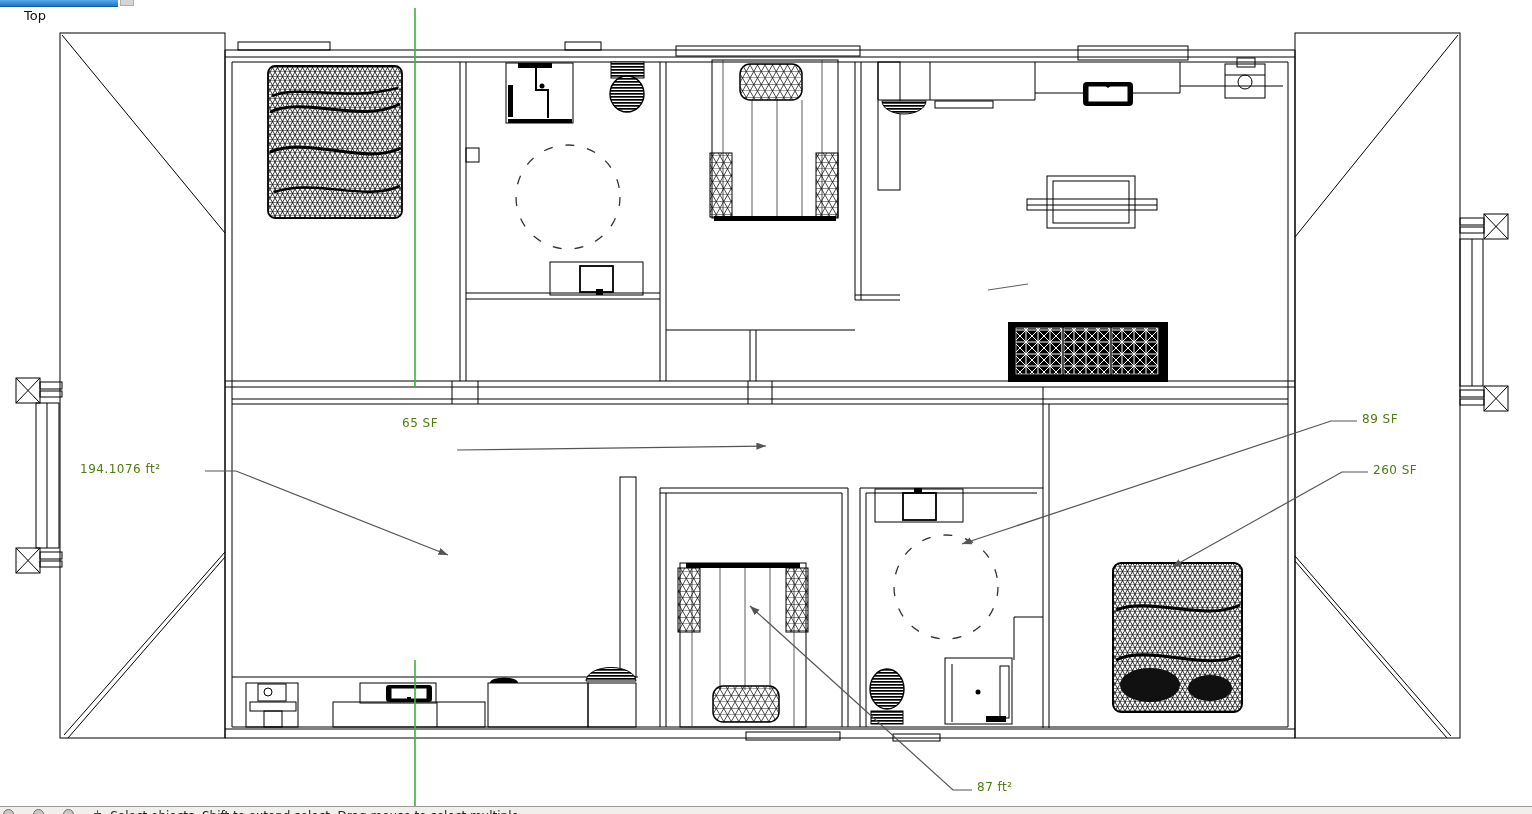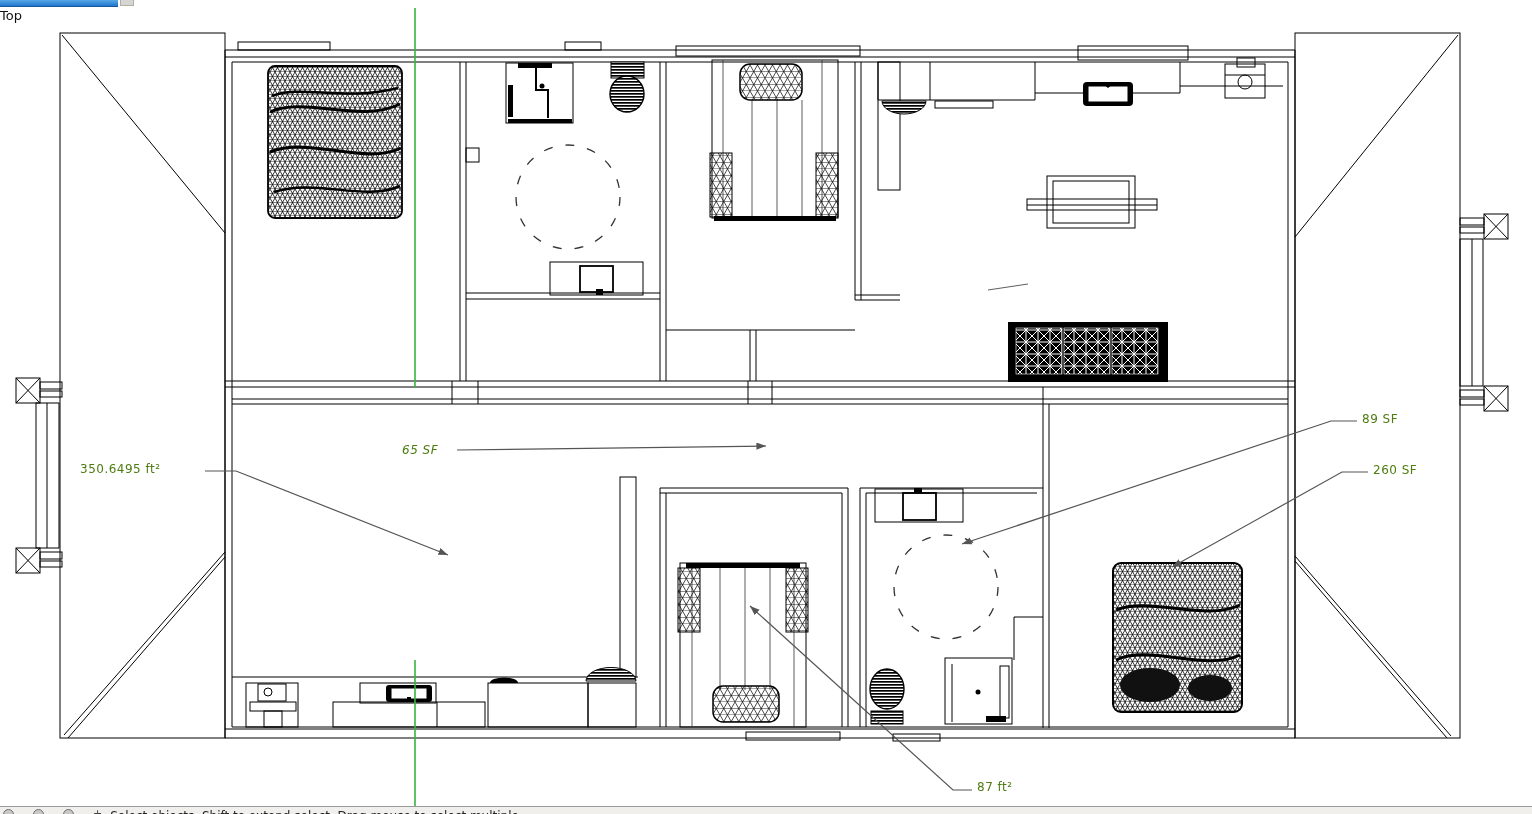"Top" .view-label { left: 0 -> 24px }
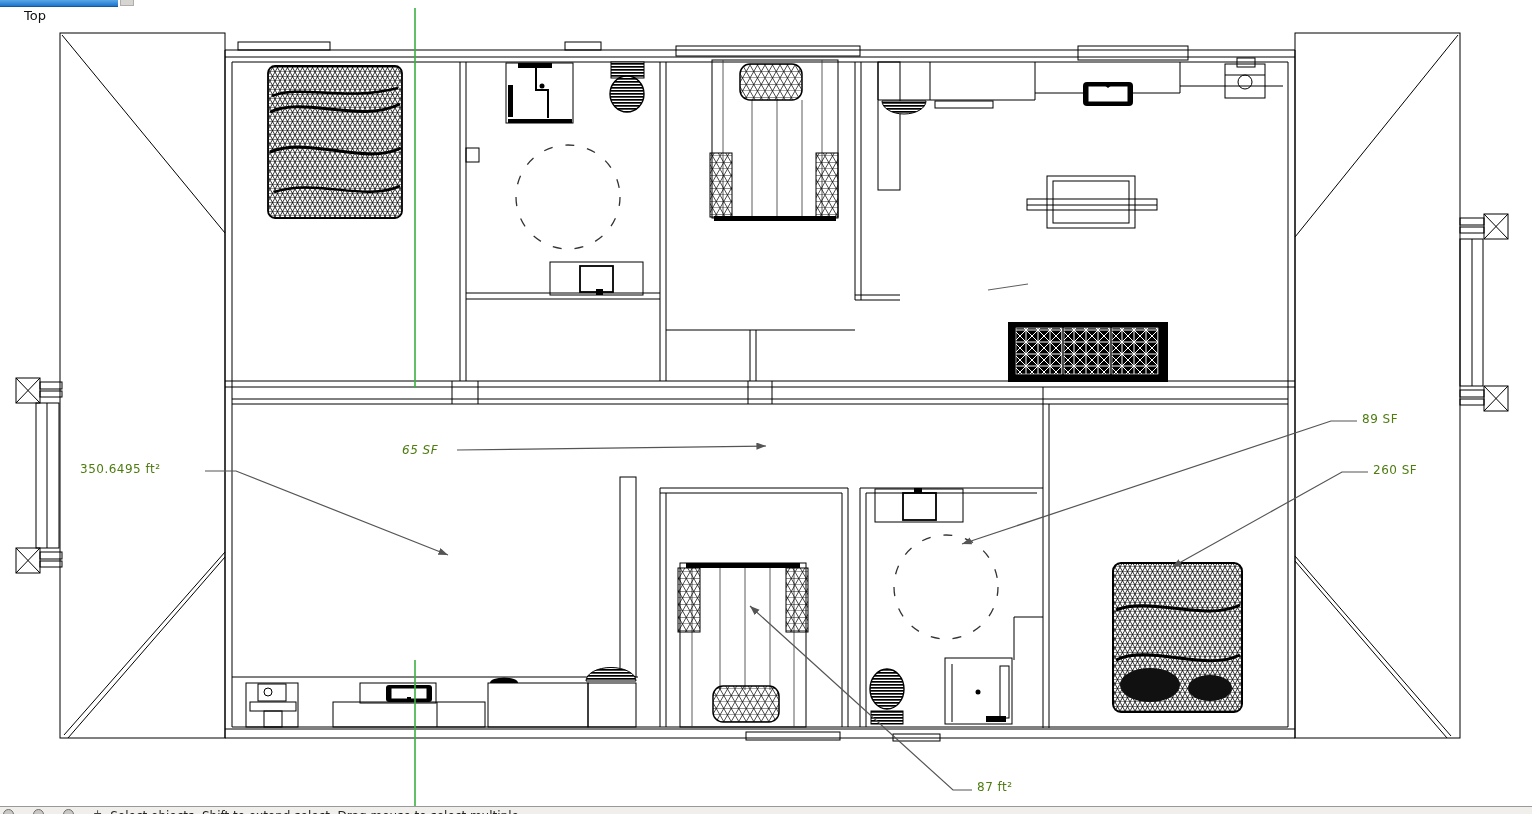"65 SF" div.anno { font-style: italic -> none; top: 443px -> 416px }
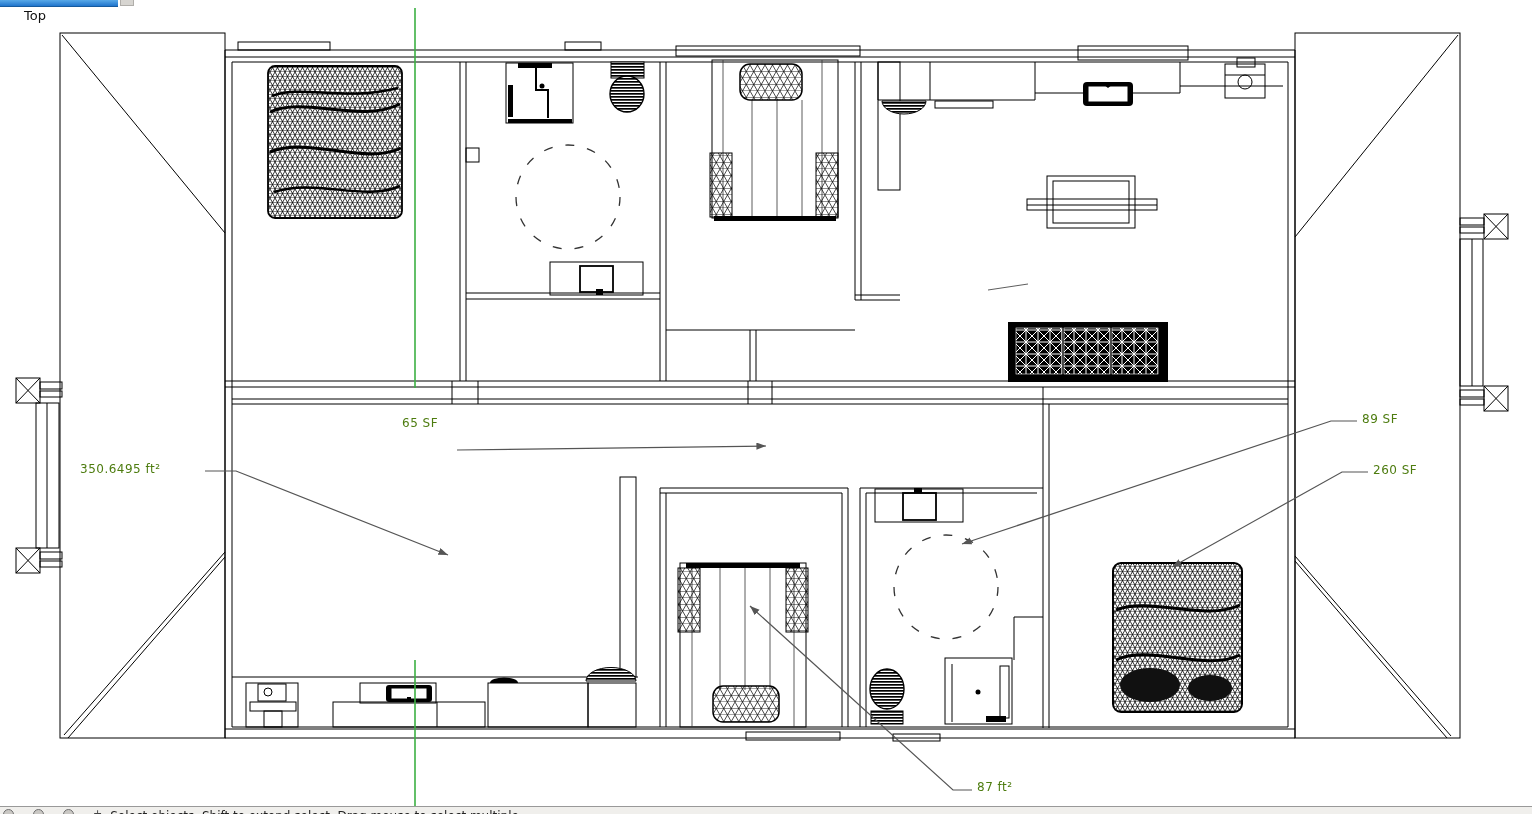"350.6495 ft²" div.anno { text: 350.6495 -> 194.1076 }
